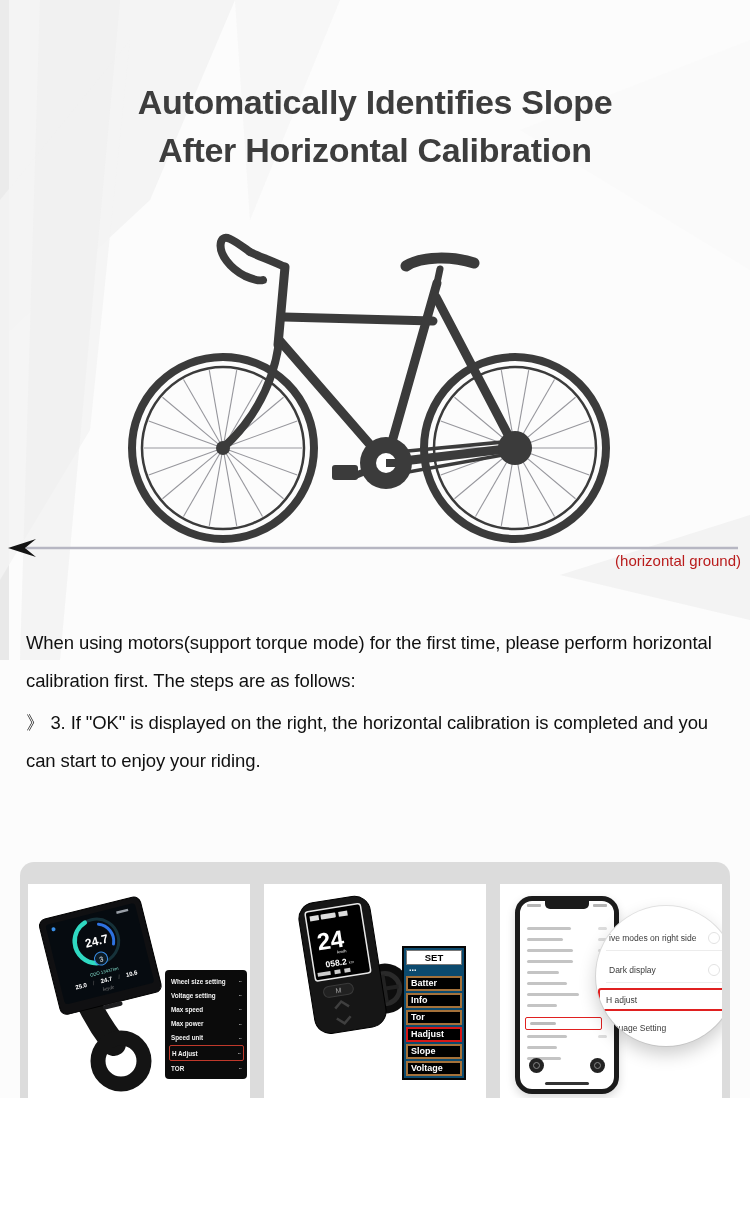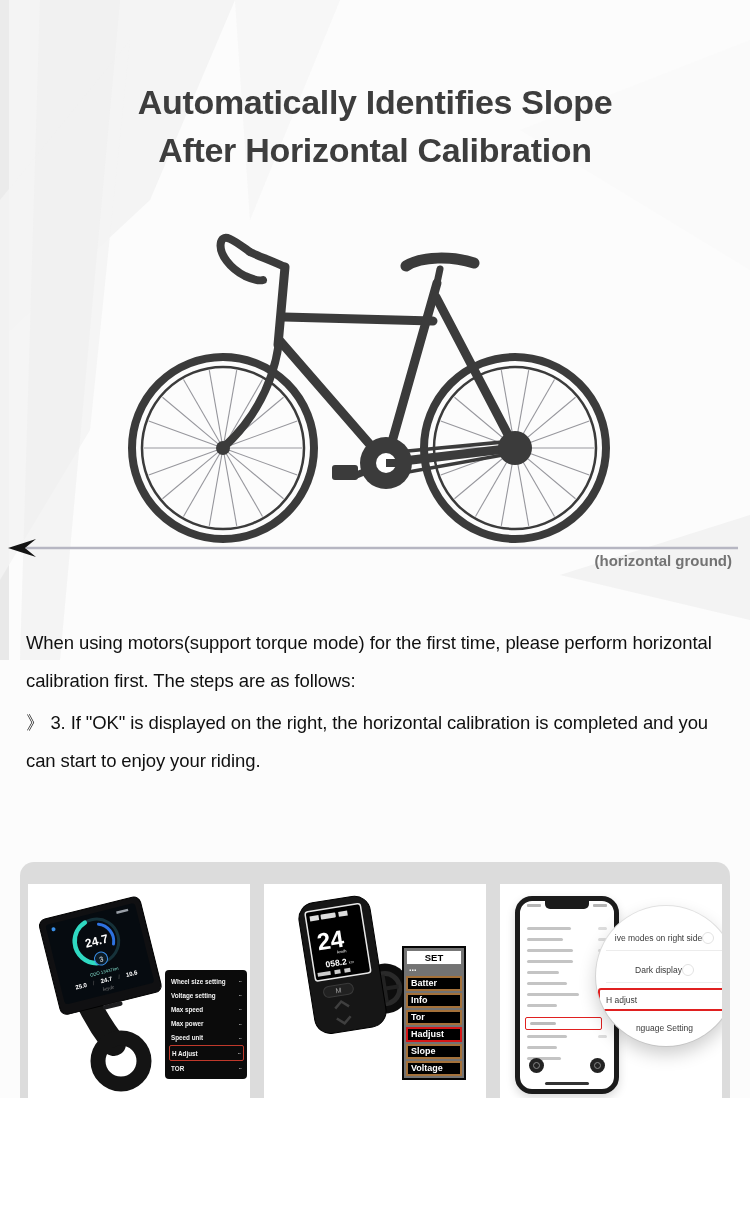"(horizontal ground)" .ground-label { color: #737373 -> #b91c1c; font-weight: bold -> none; right: 18px -> 9px }
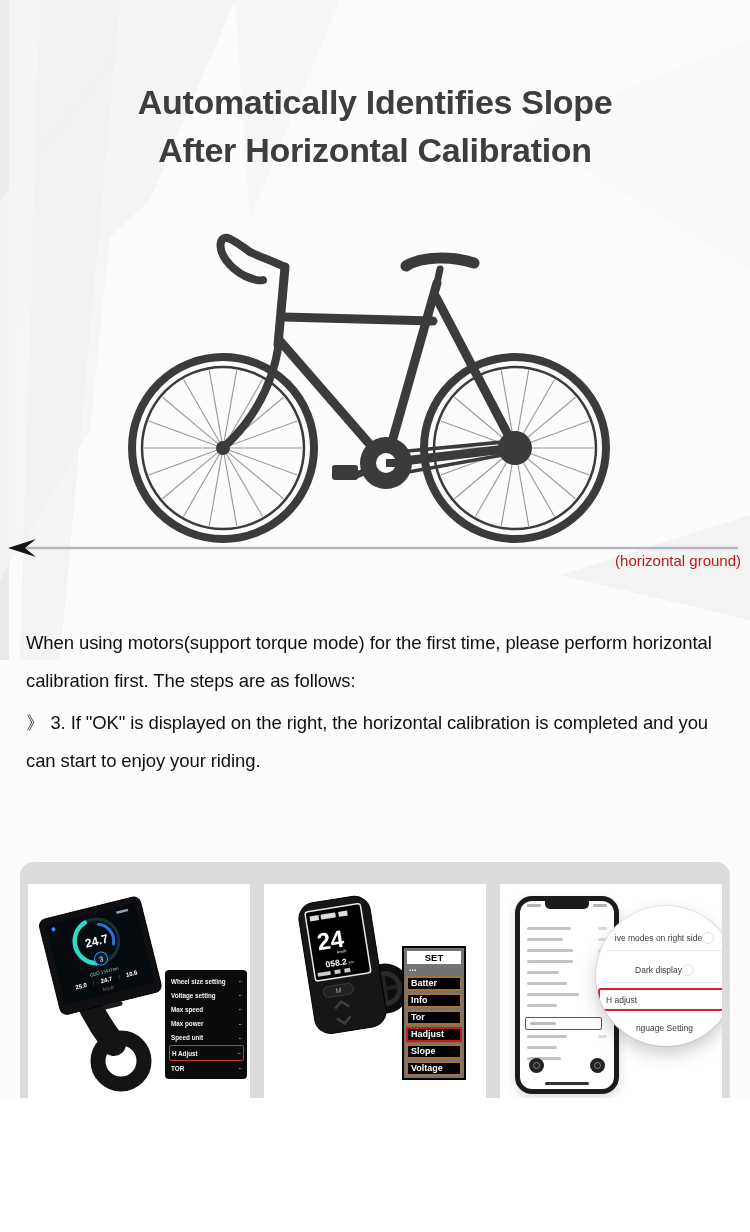"ive modes on right side" .mag-row { justify-content: center -> space-between }
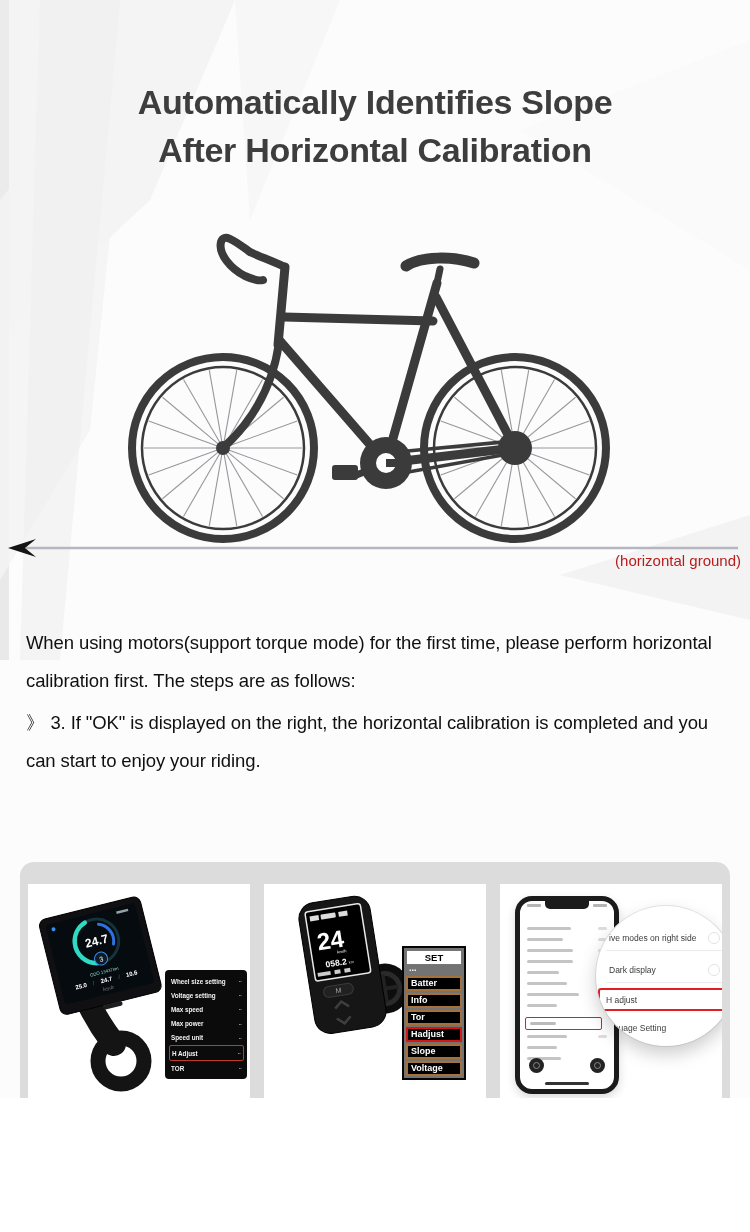"SET" .set-panel { background: #737373 -> #0c4a6e }
